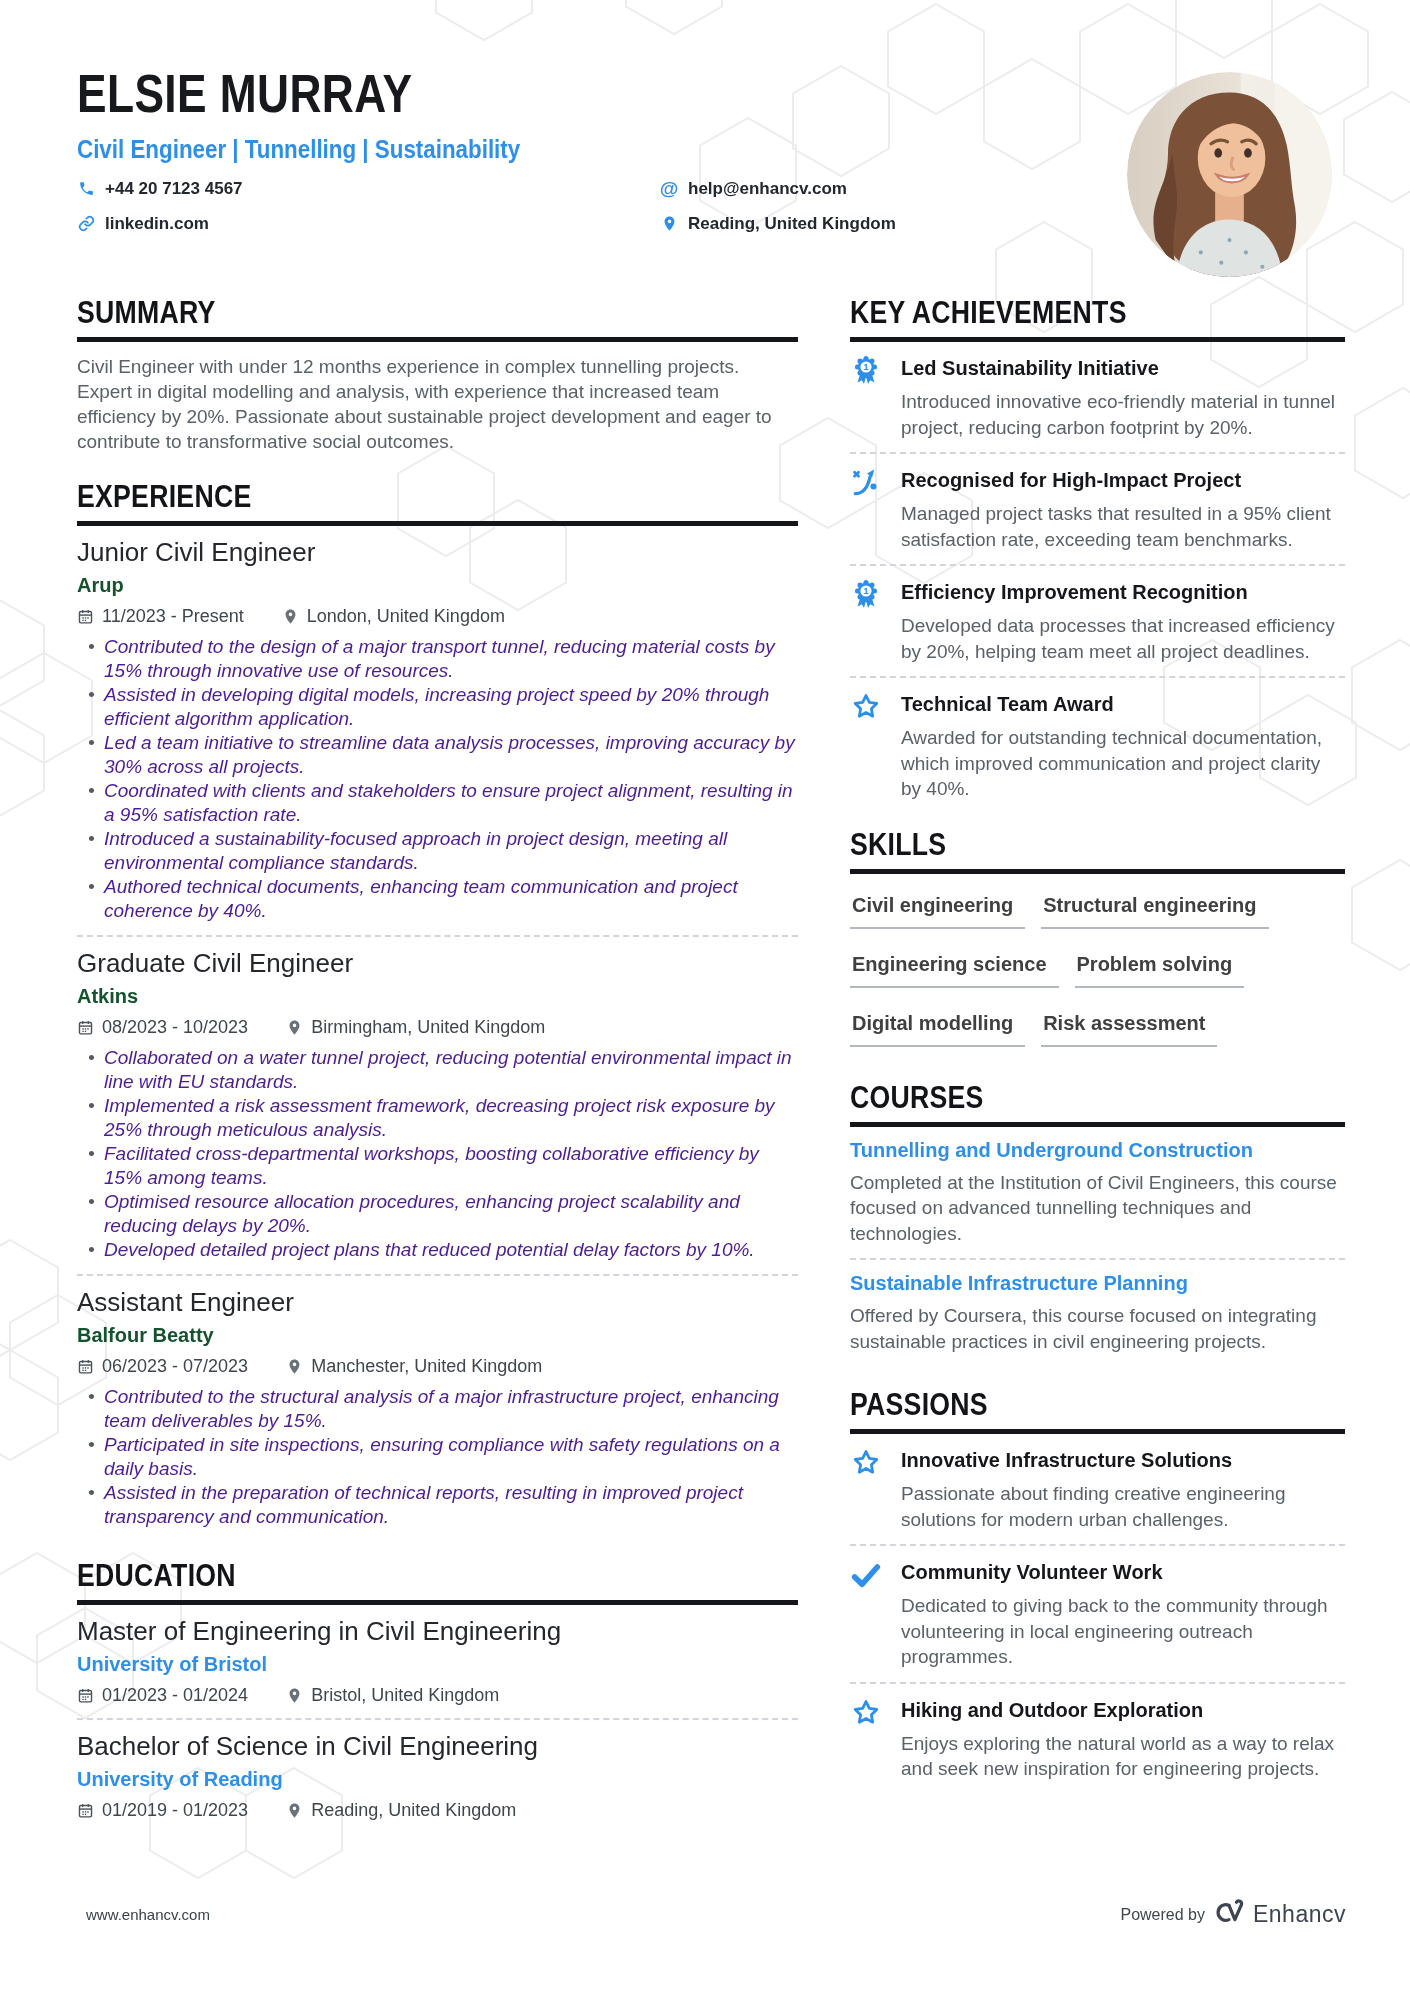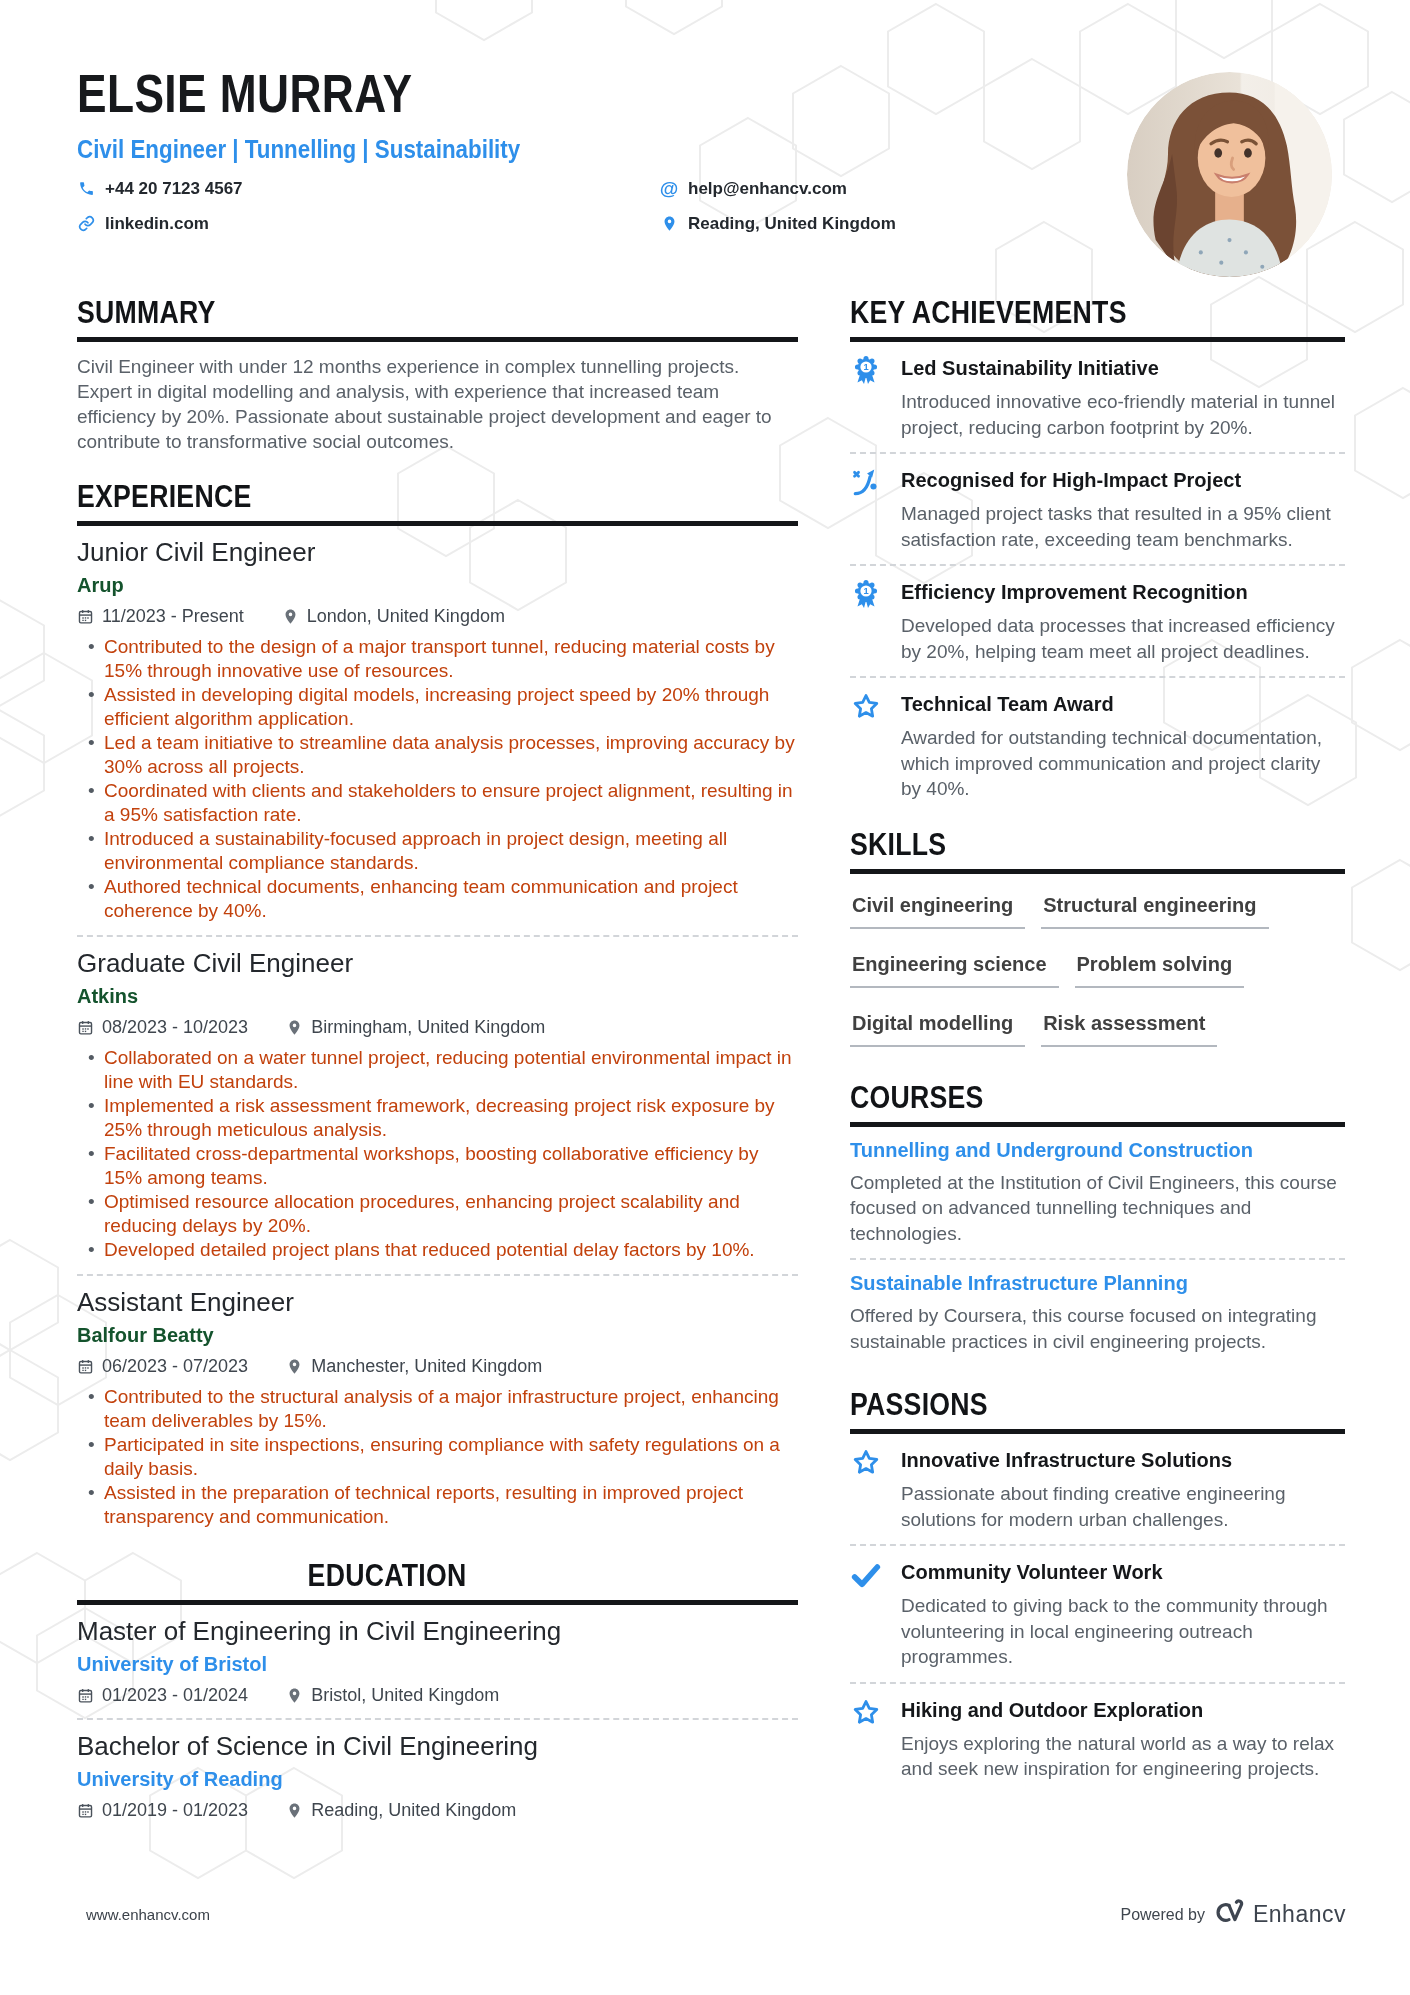"Contributed to the design of" ul.bullets li { color: #c2410c -> #4c1d95; font-style: none -> italic }
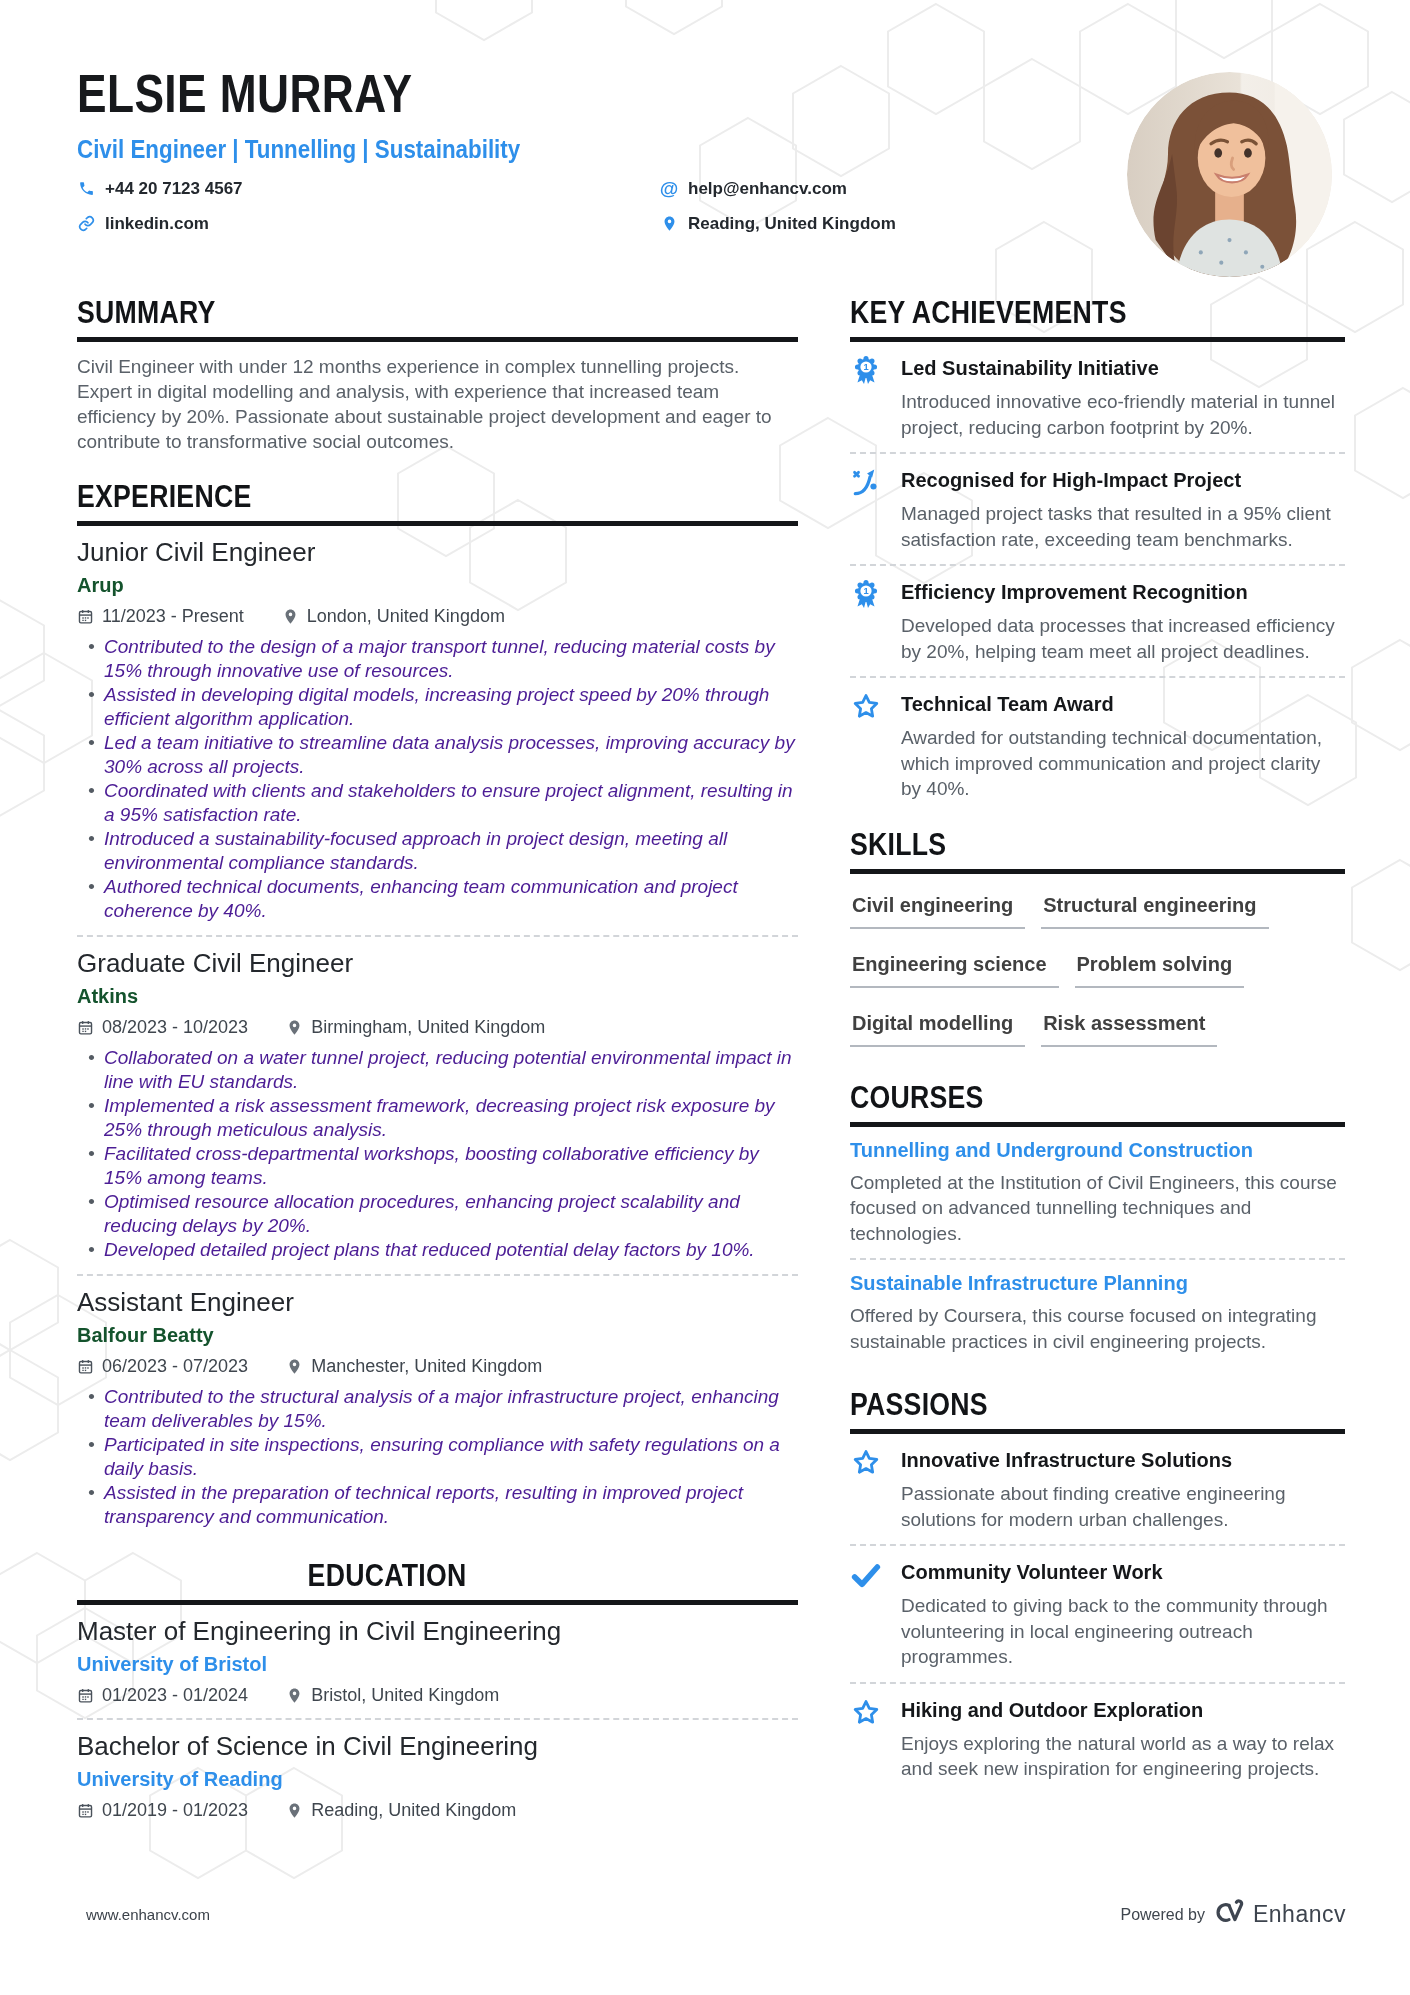"EDUCATION" .mt30 { text-align: center -> none }
